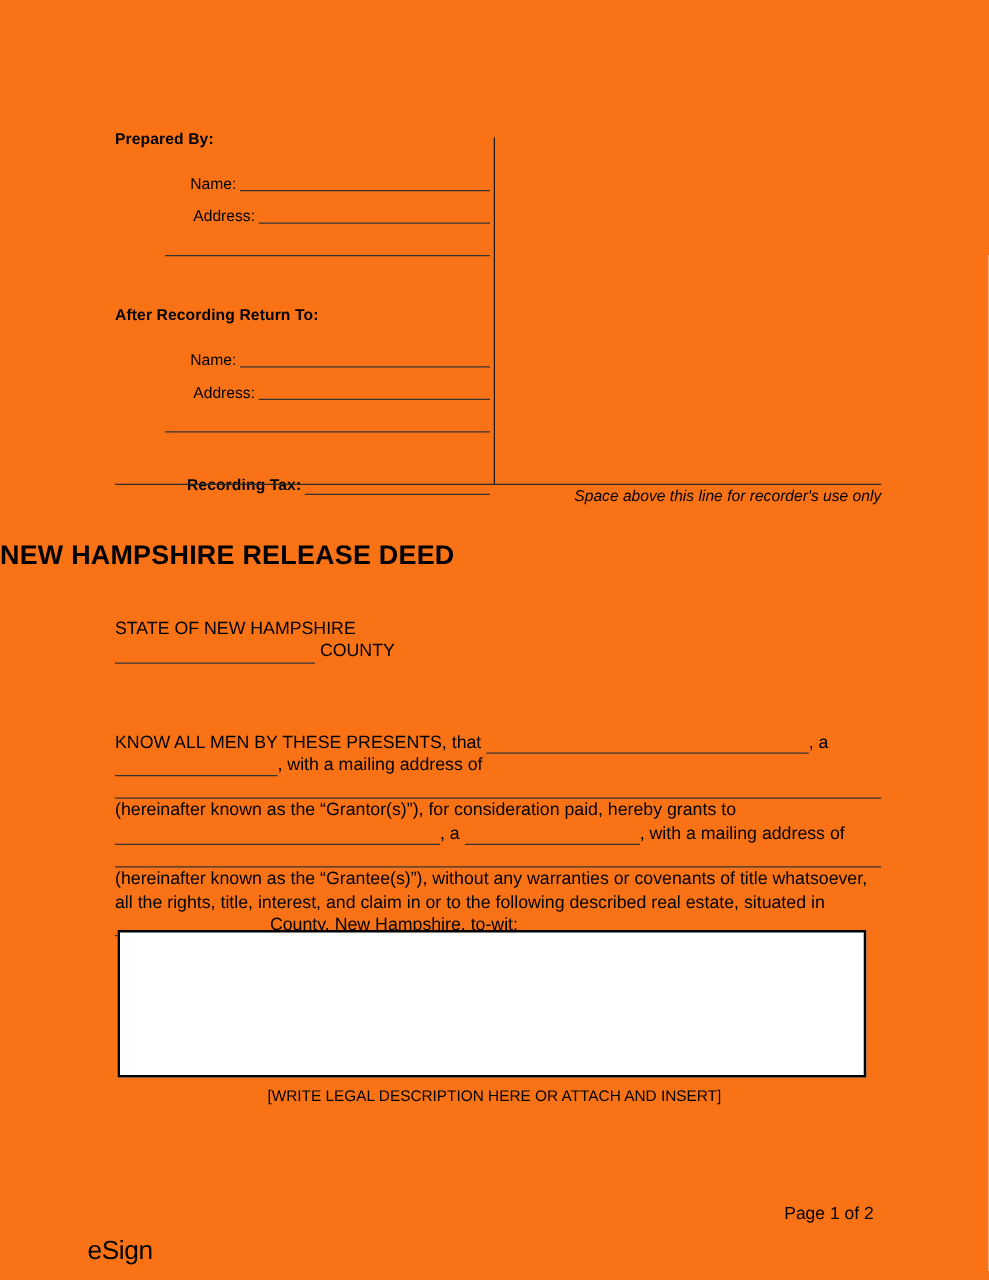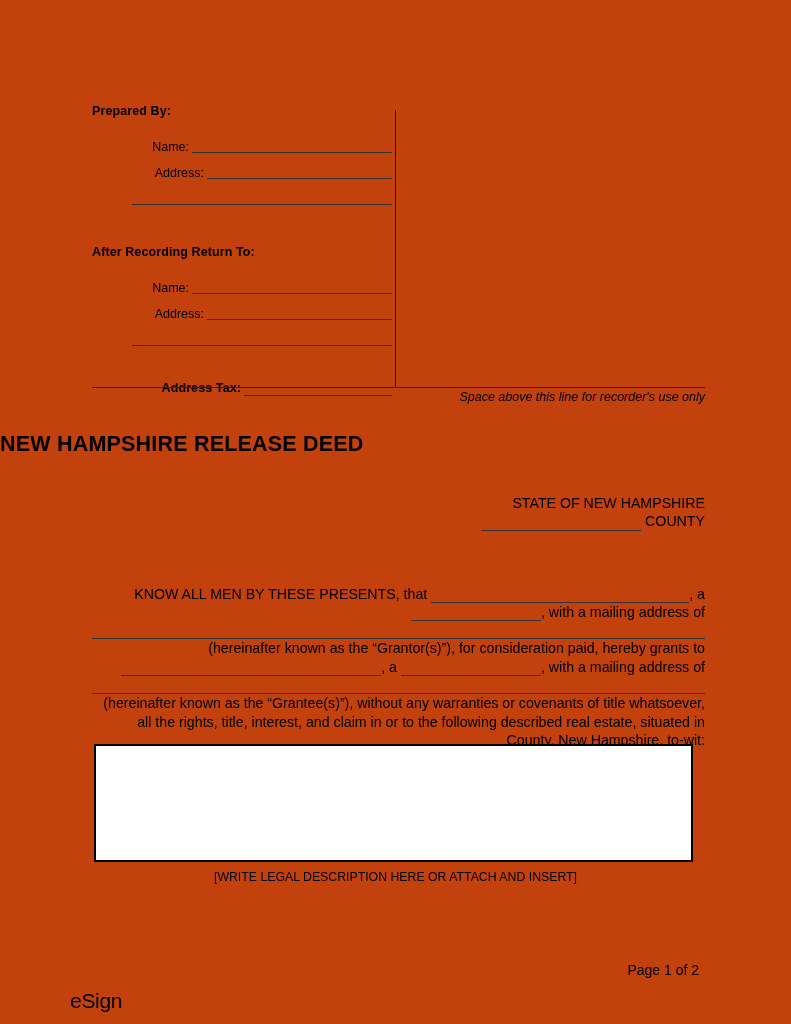"Prepared By:" .page { background: #c2410c -> #f97316 }
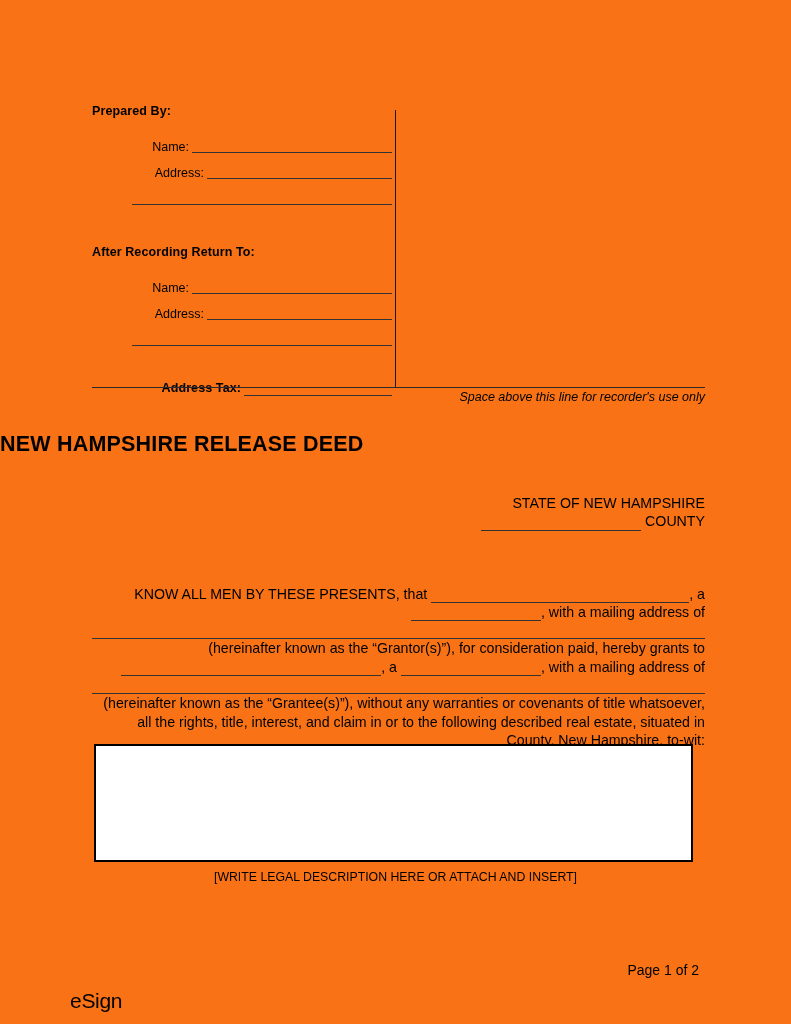"Address Tax:" span.lbl { text: Address -> Recording }
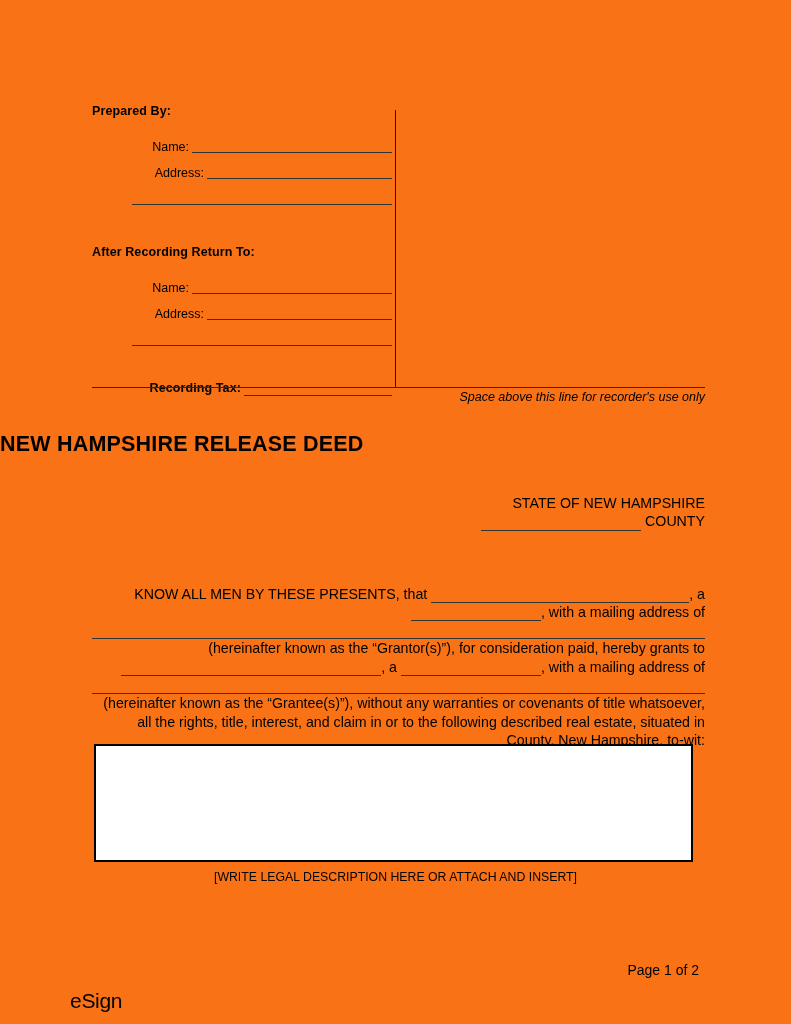"STATE OF NEW HAMPSHIRE" .body-area { text-align: right -> none }
